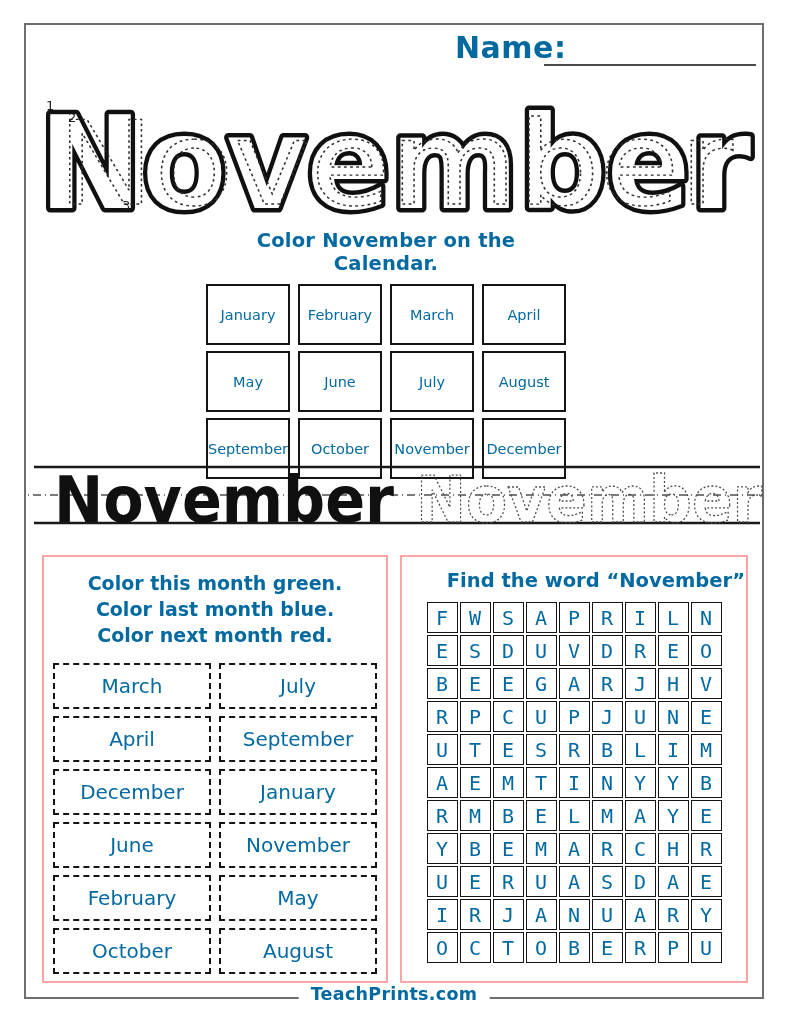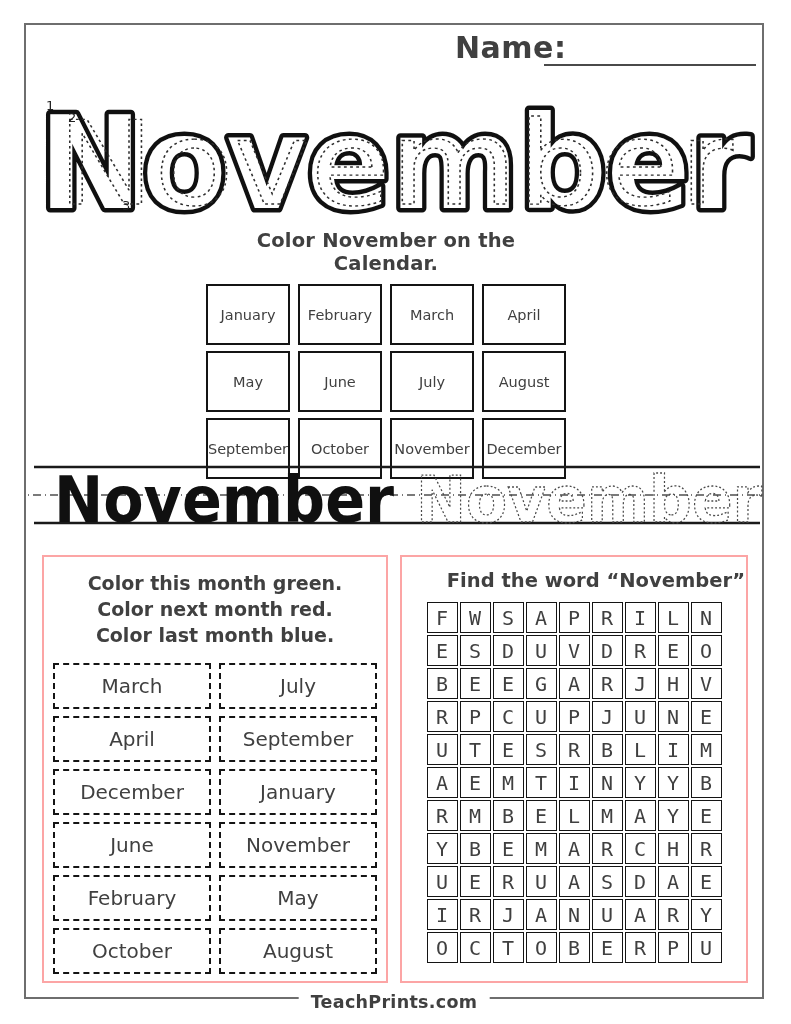"Name:" .page { color: #404040 -> #0369a1 }
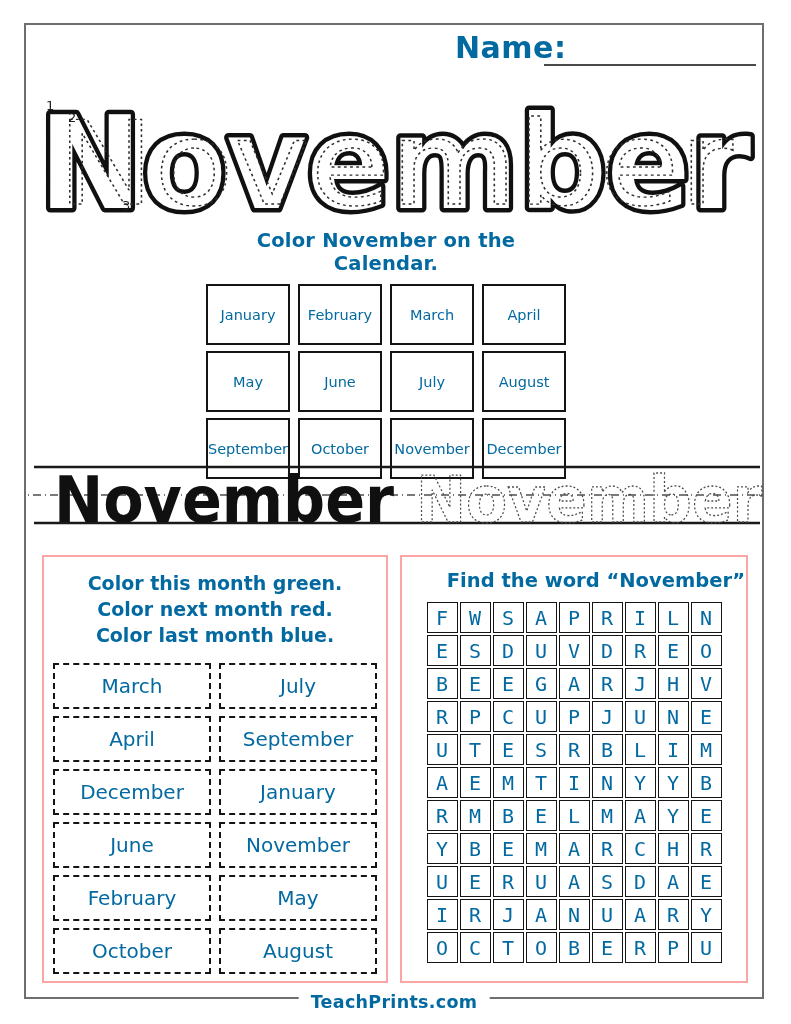"Color next month red." div { order: before "Color last month blue." -> after "Color last month blue." }
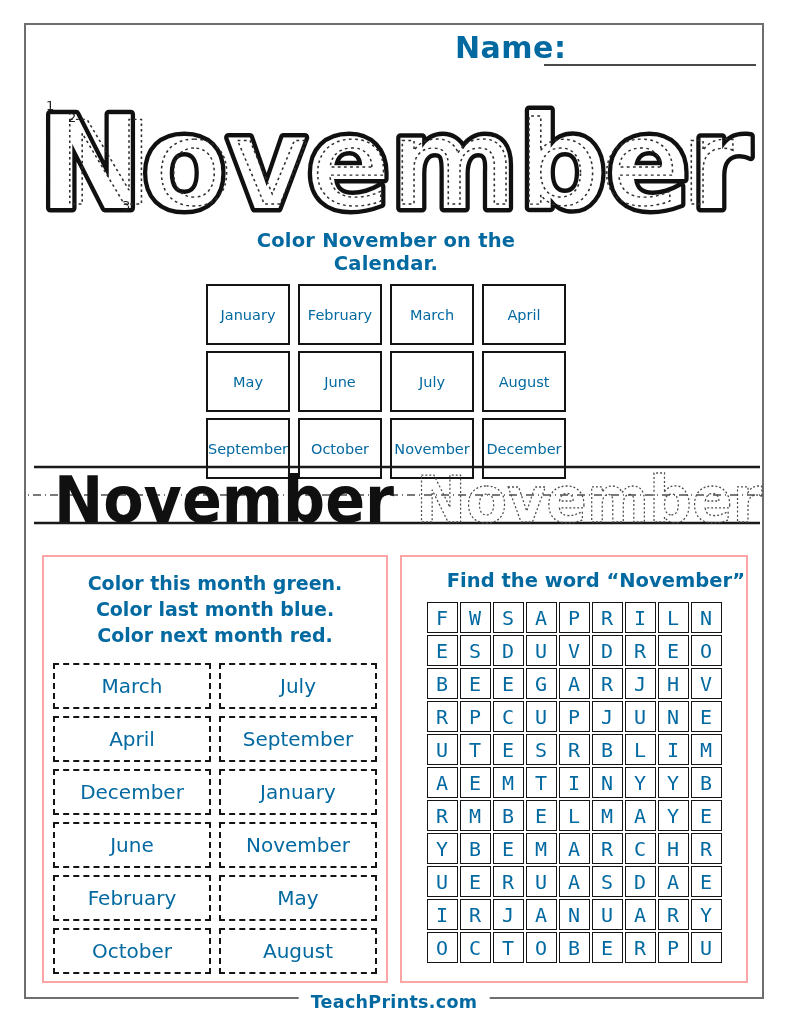"TeachPrints.com" .footer { padding: 8px 12px -> 0 12px }
